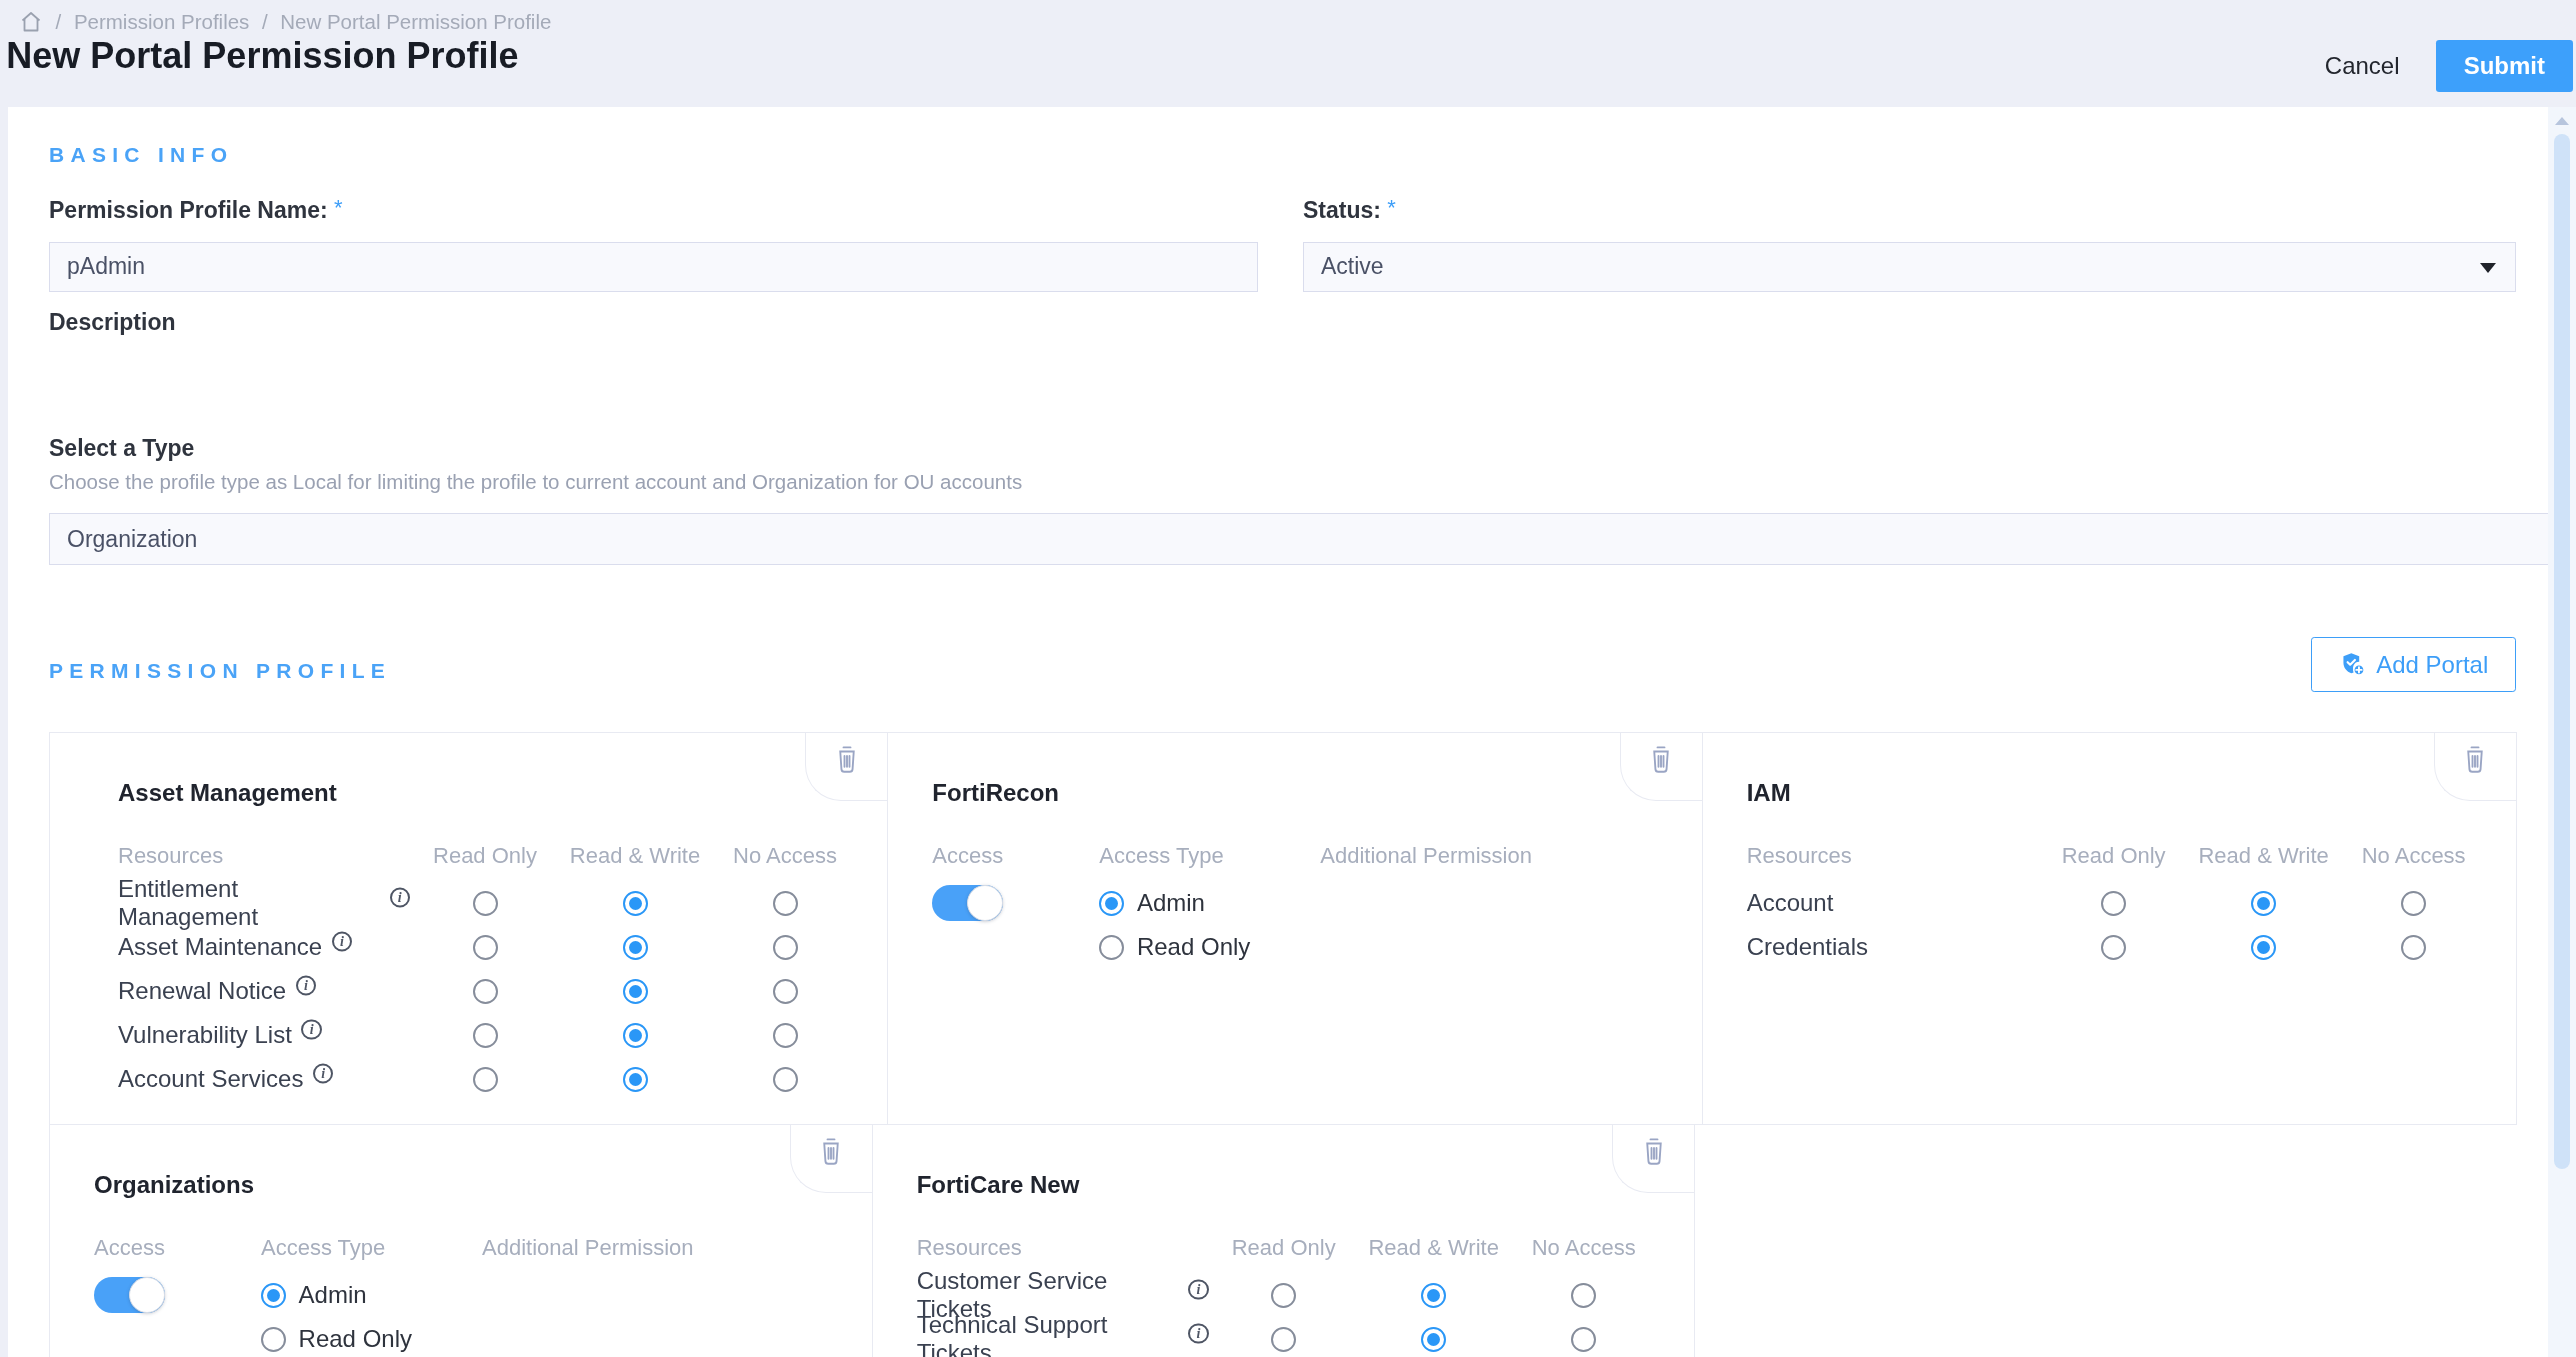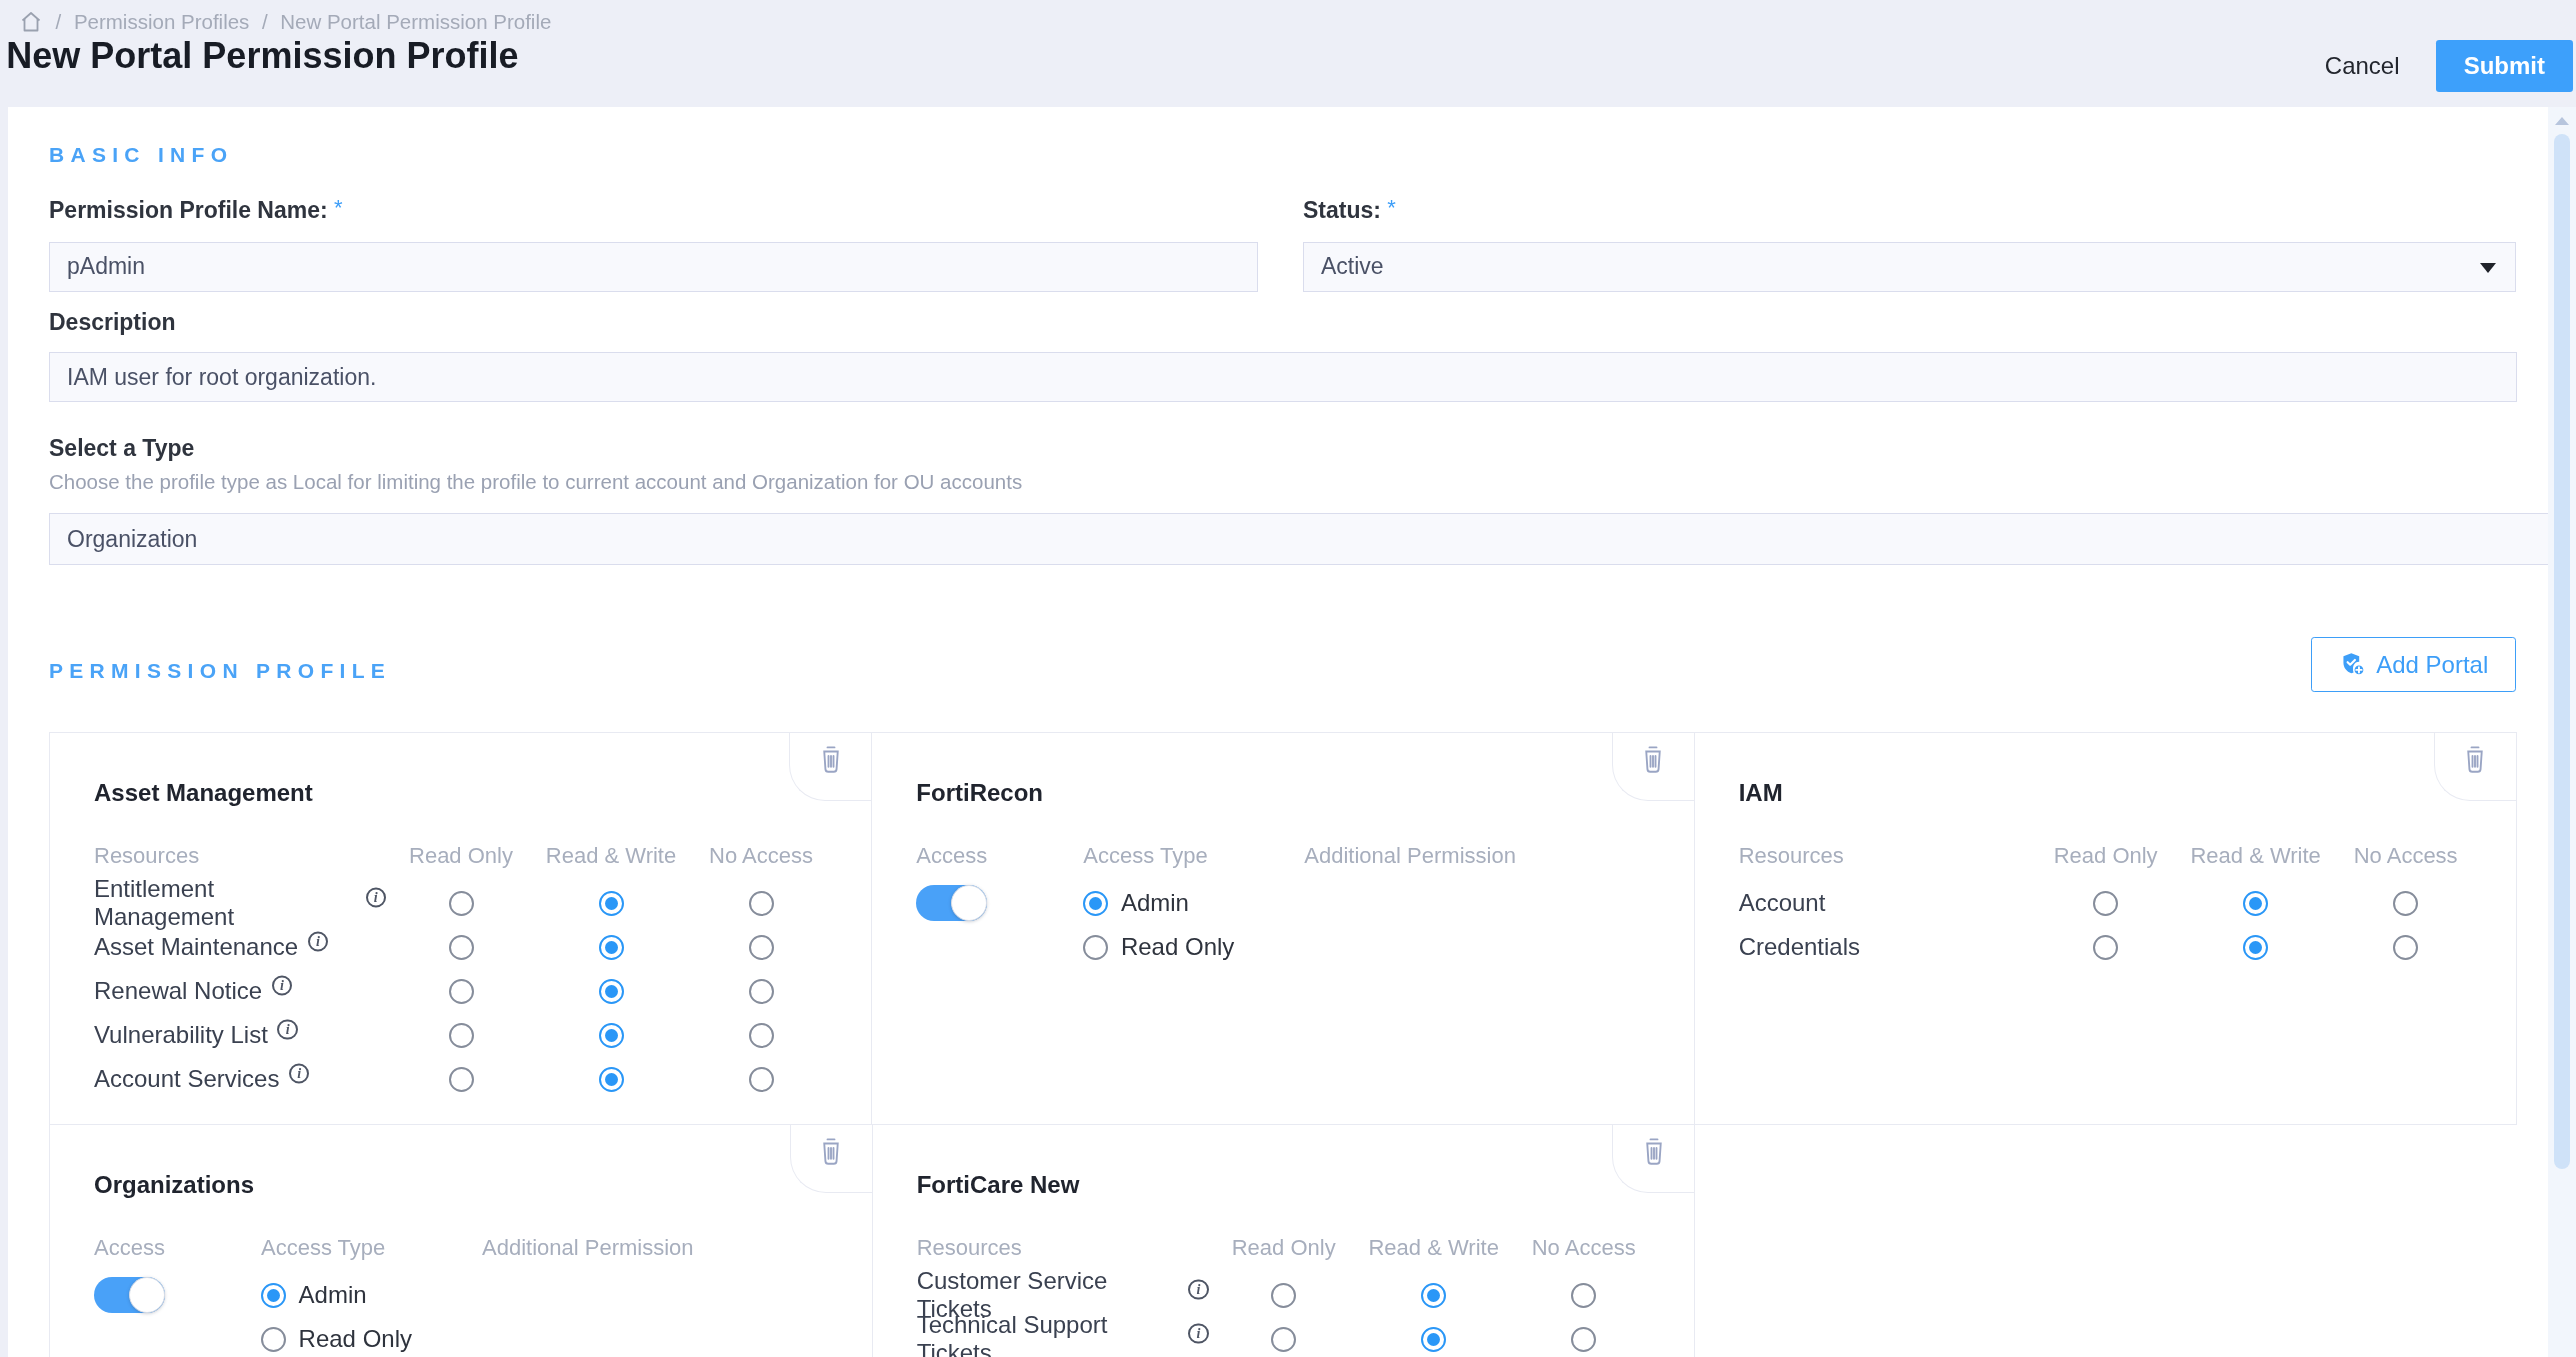"IAM user for root organization." input.inputbox { html: <input> -> none }
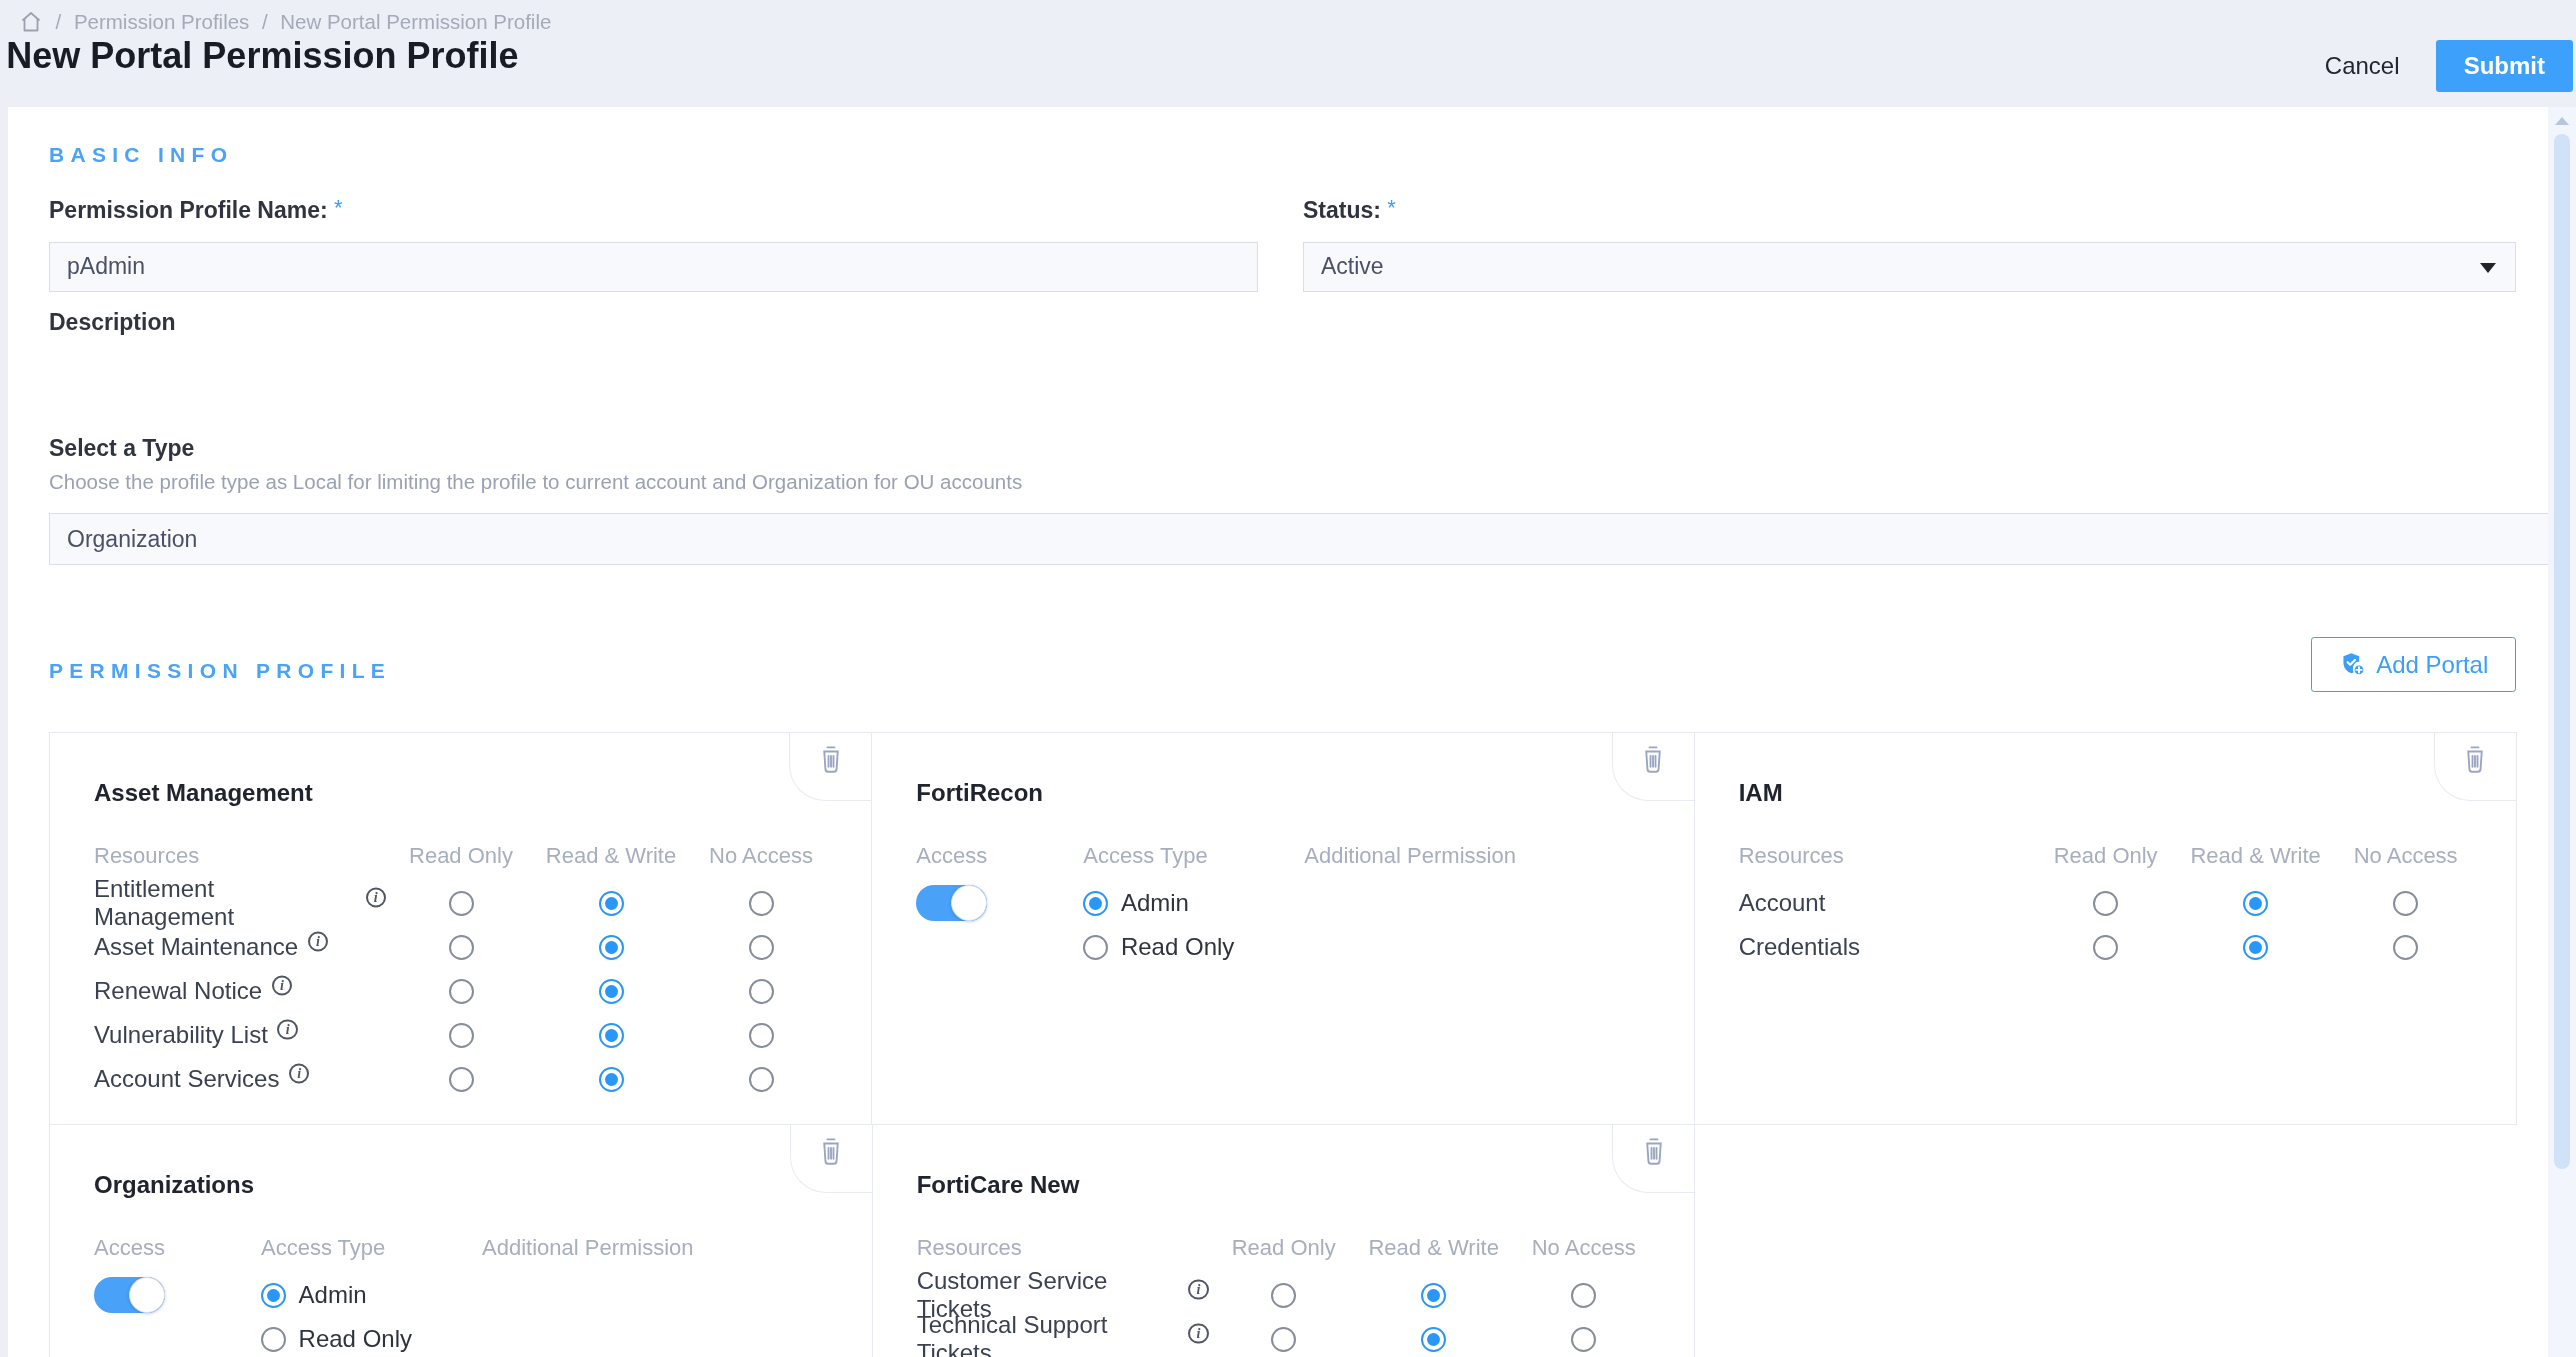"Asset Management" .row1 { padding-left: none -> 24px }
